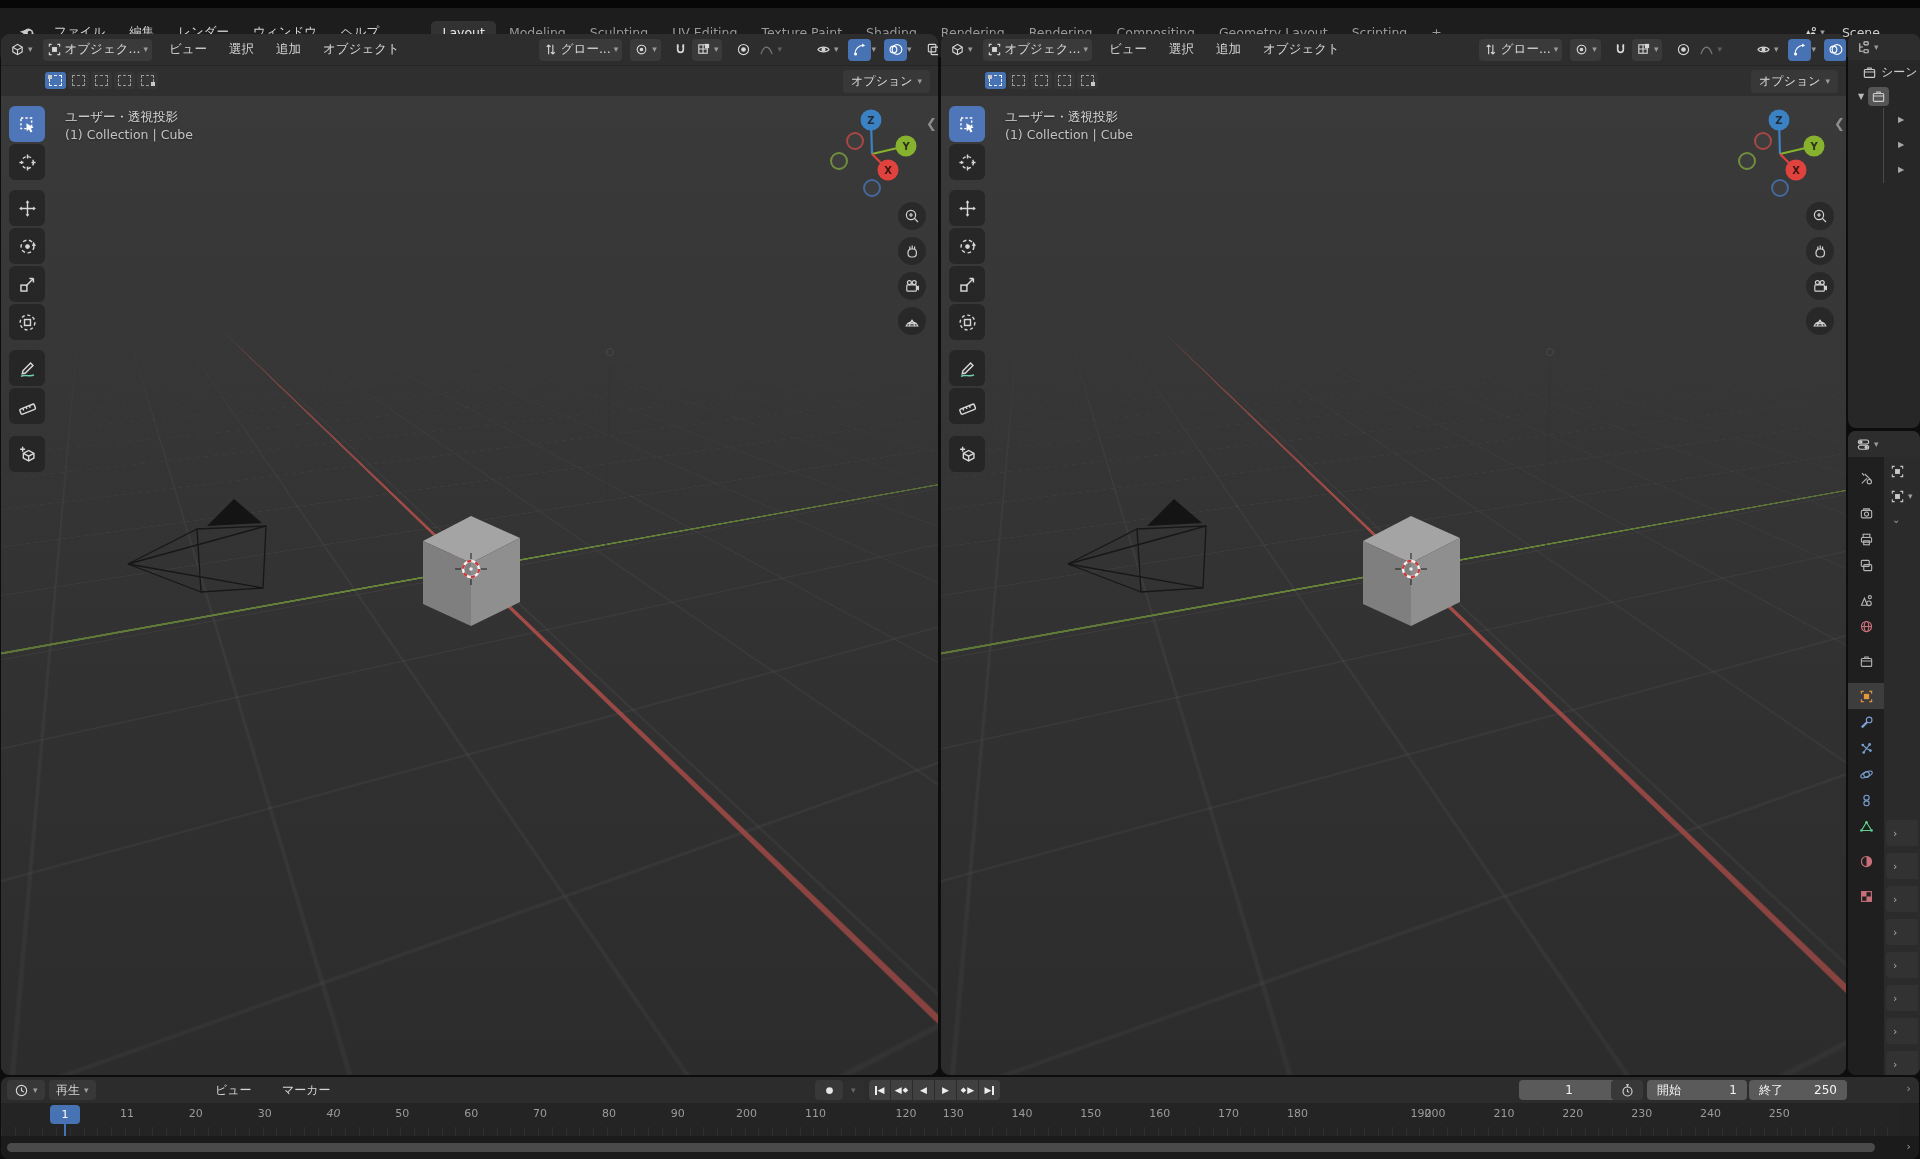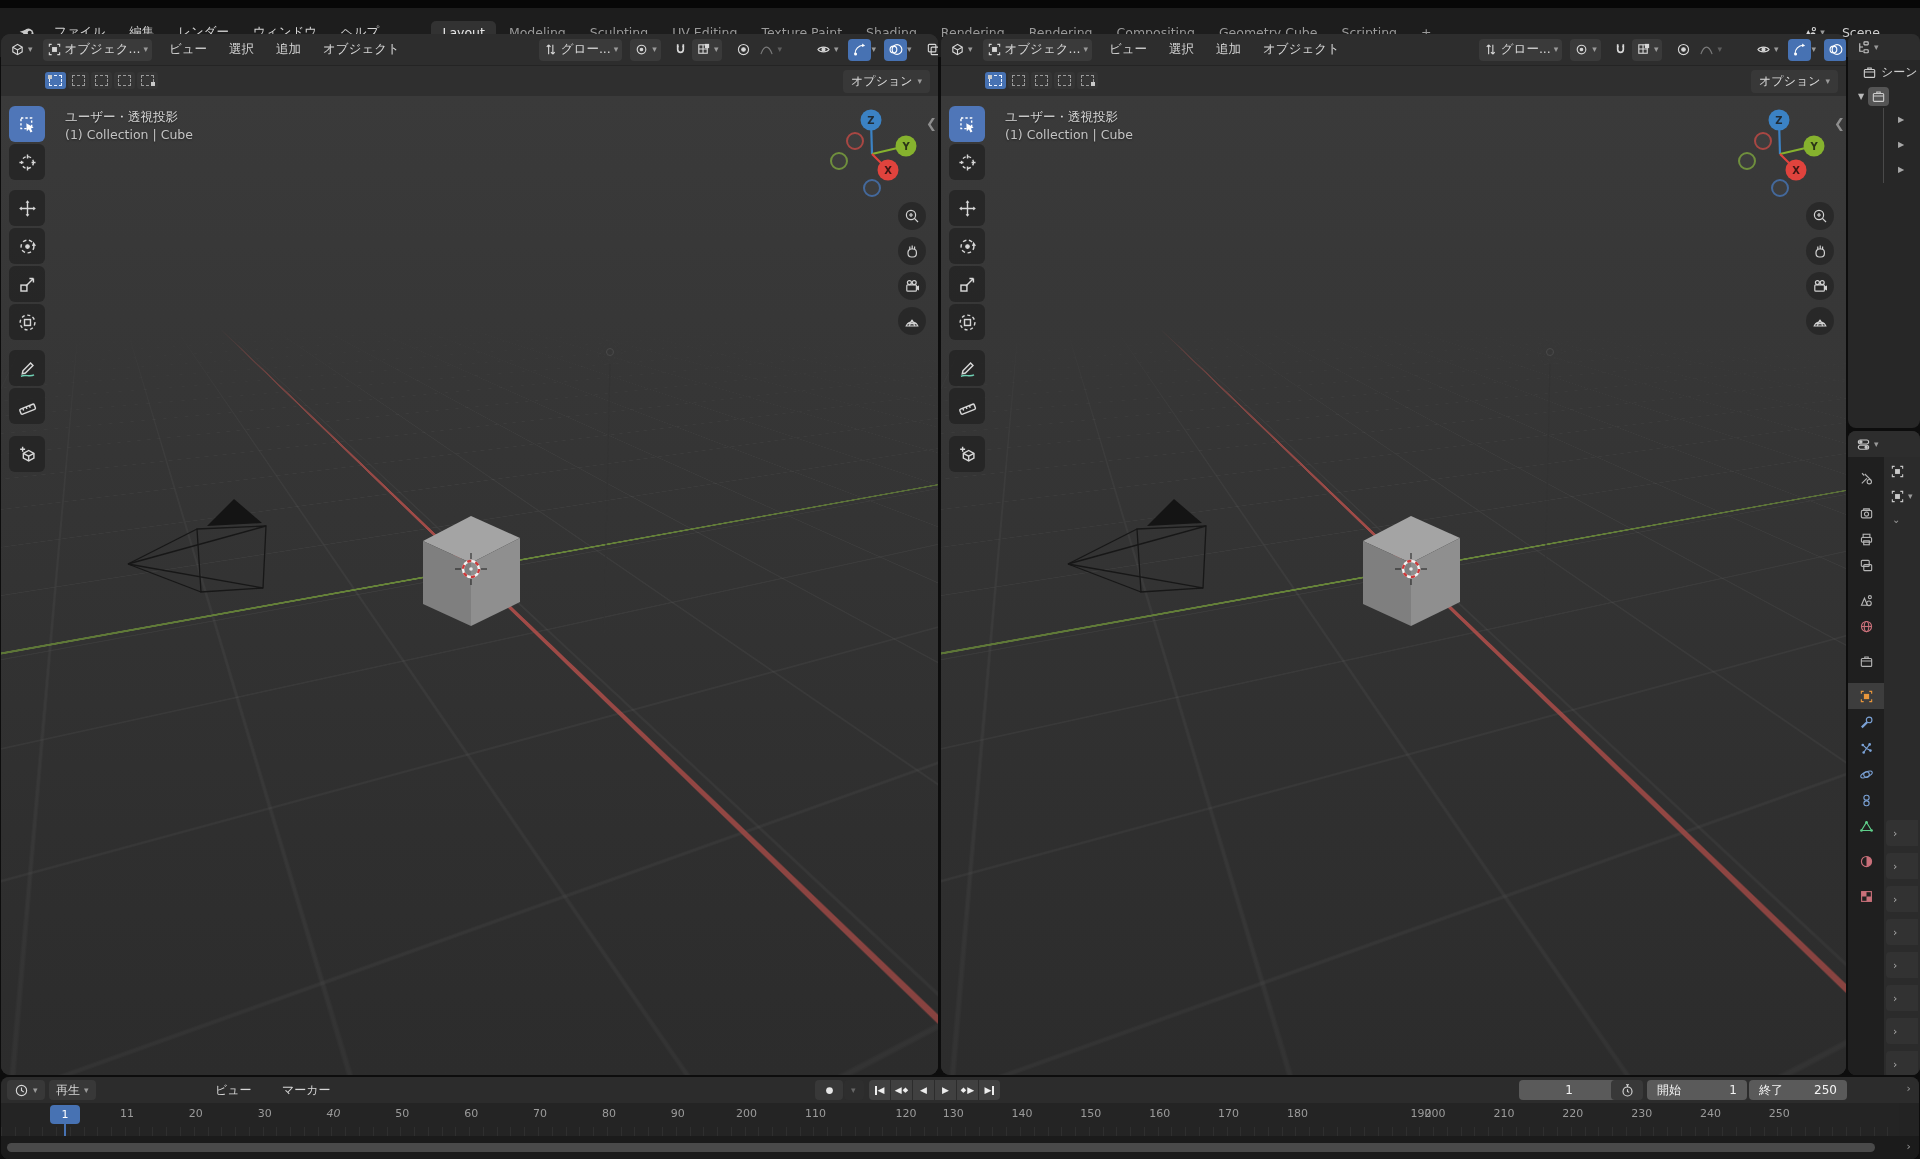"Geometry Cube" span.tab { text: Cube -> Layout }
